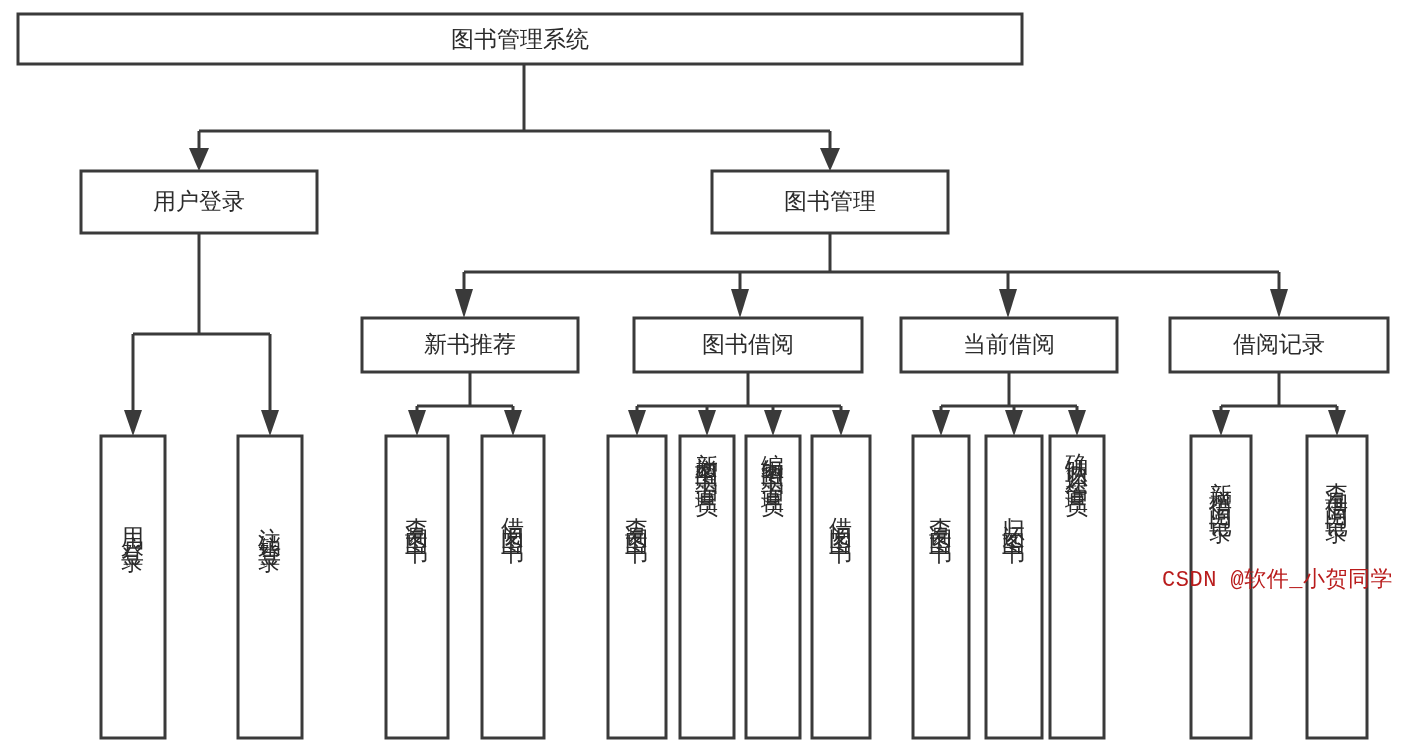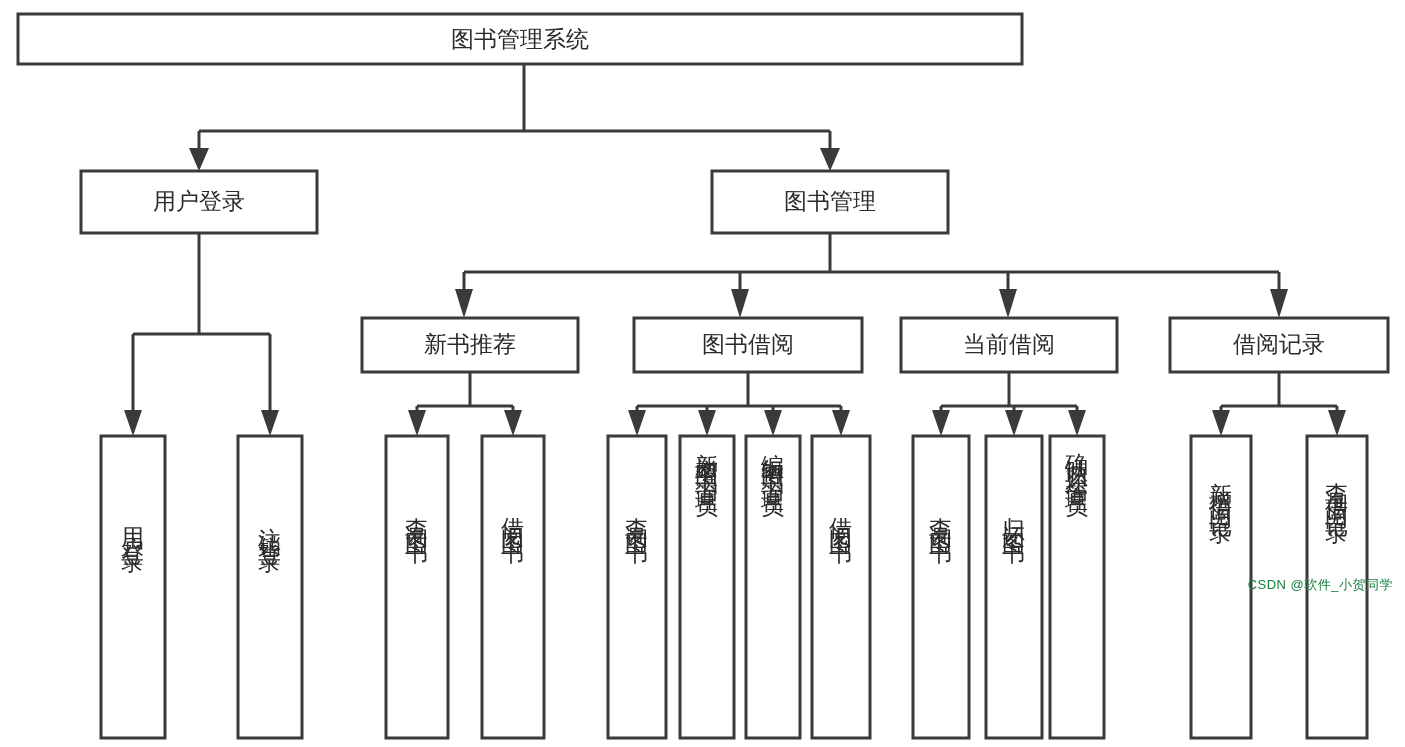"CSDN @软件_小贺同学" .watermark { color: #15803d -> #b91c1c; font-family: Liberation Sans, sans-serif -> Liberation Mono, monospace; font-size: 13px -> 22px }
